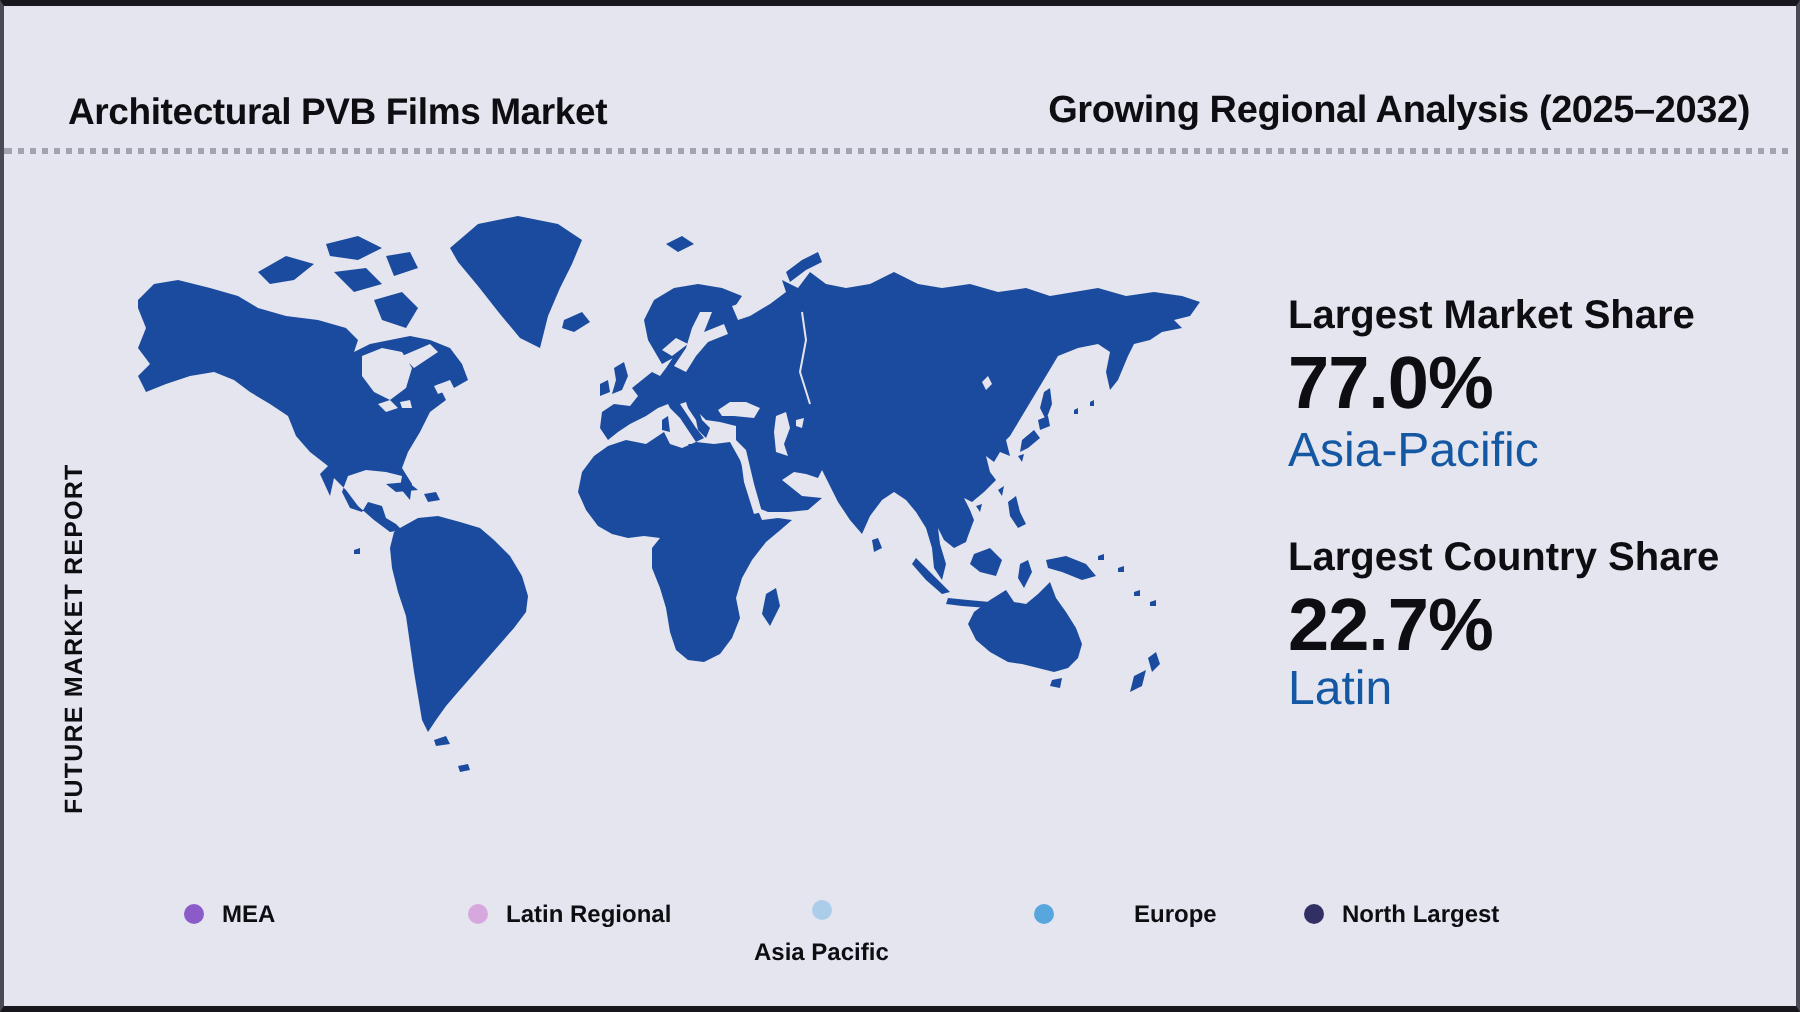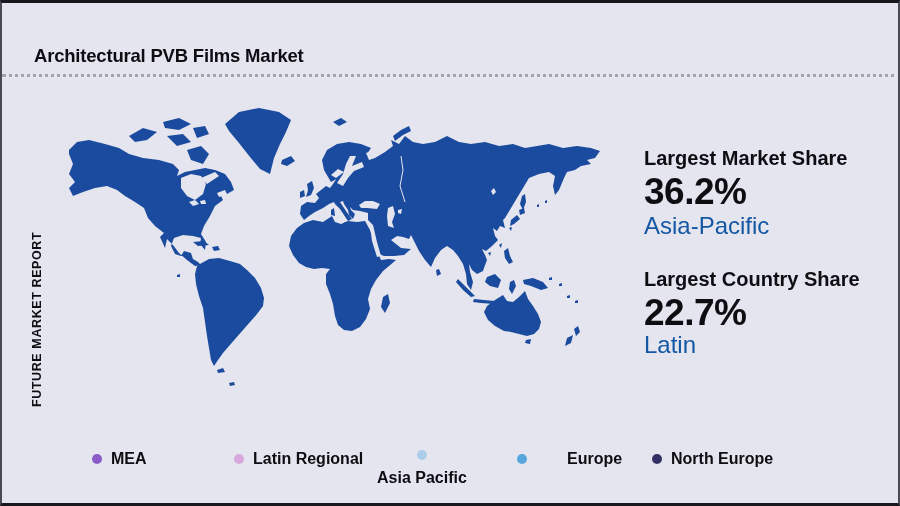"Growing Regional Analysis (2025–2032)" div.title-right { html: none -> <div>Growing Regional Analysis (2025–2032)</div> }
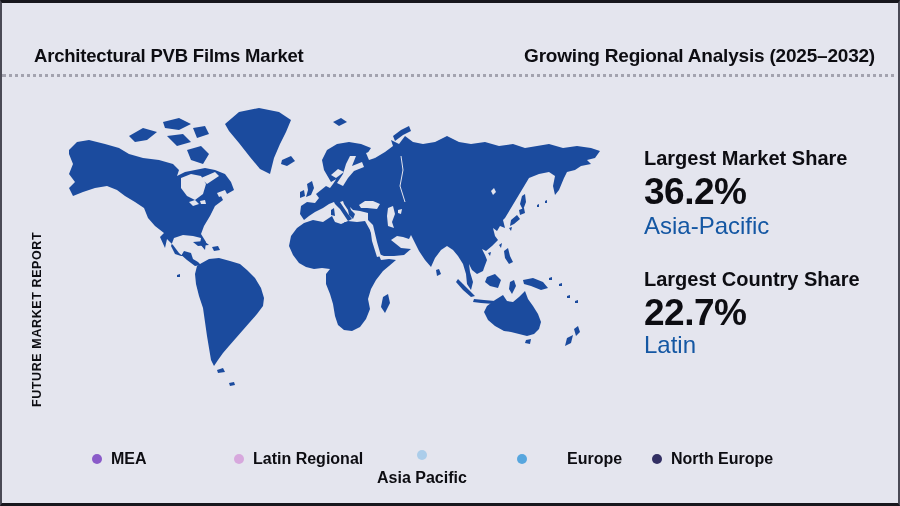"36.2%" div.stat-value { text: 36.2% -> 77.0% }
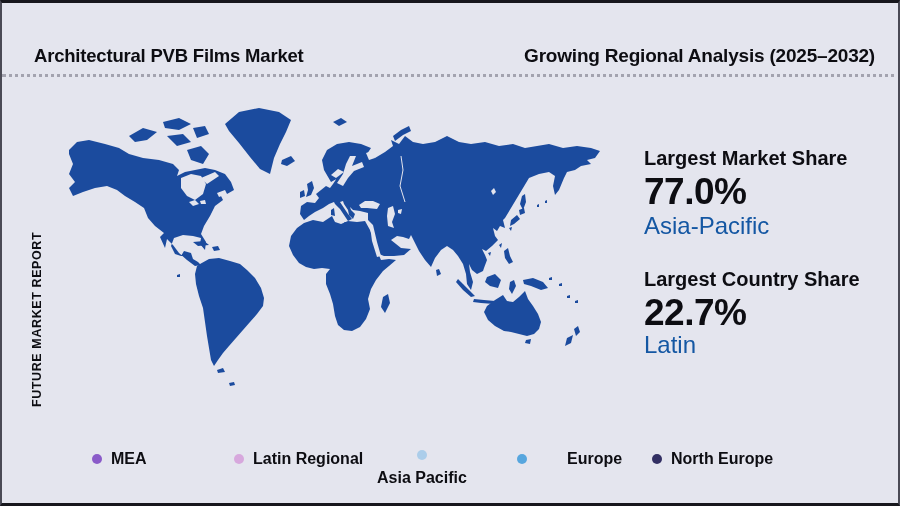"MEA" .legend-label { font-size: 16px -> 12px }
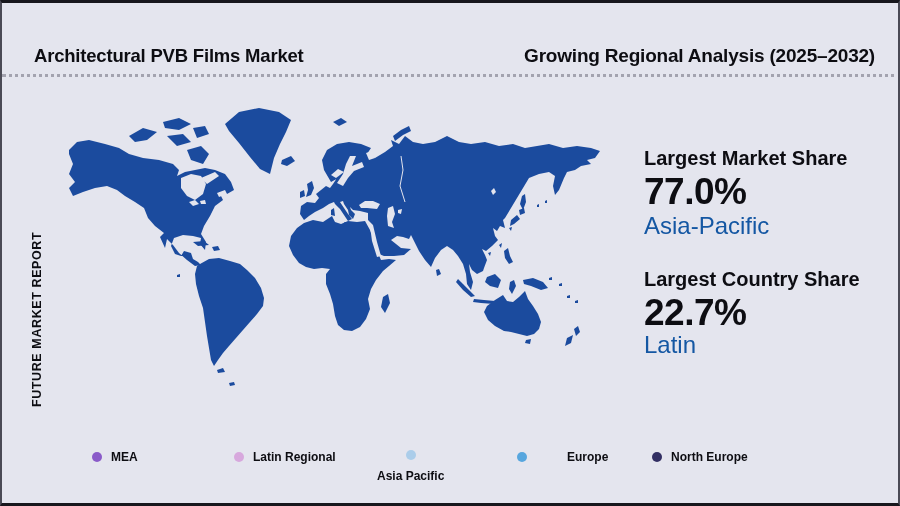"North Europe" span.legend-label { text: Europe -> Largest }
